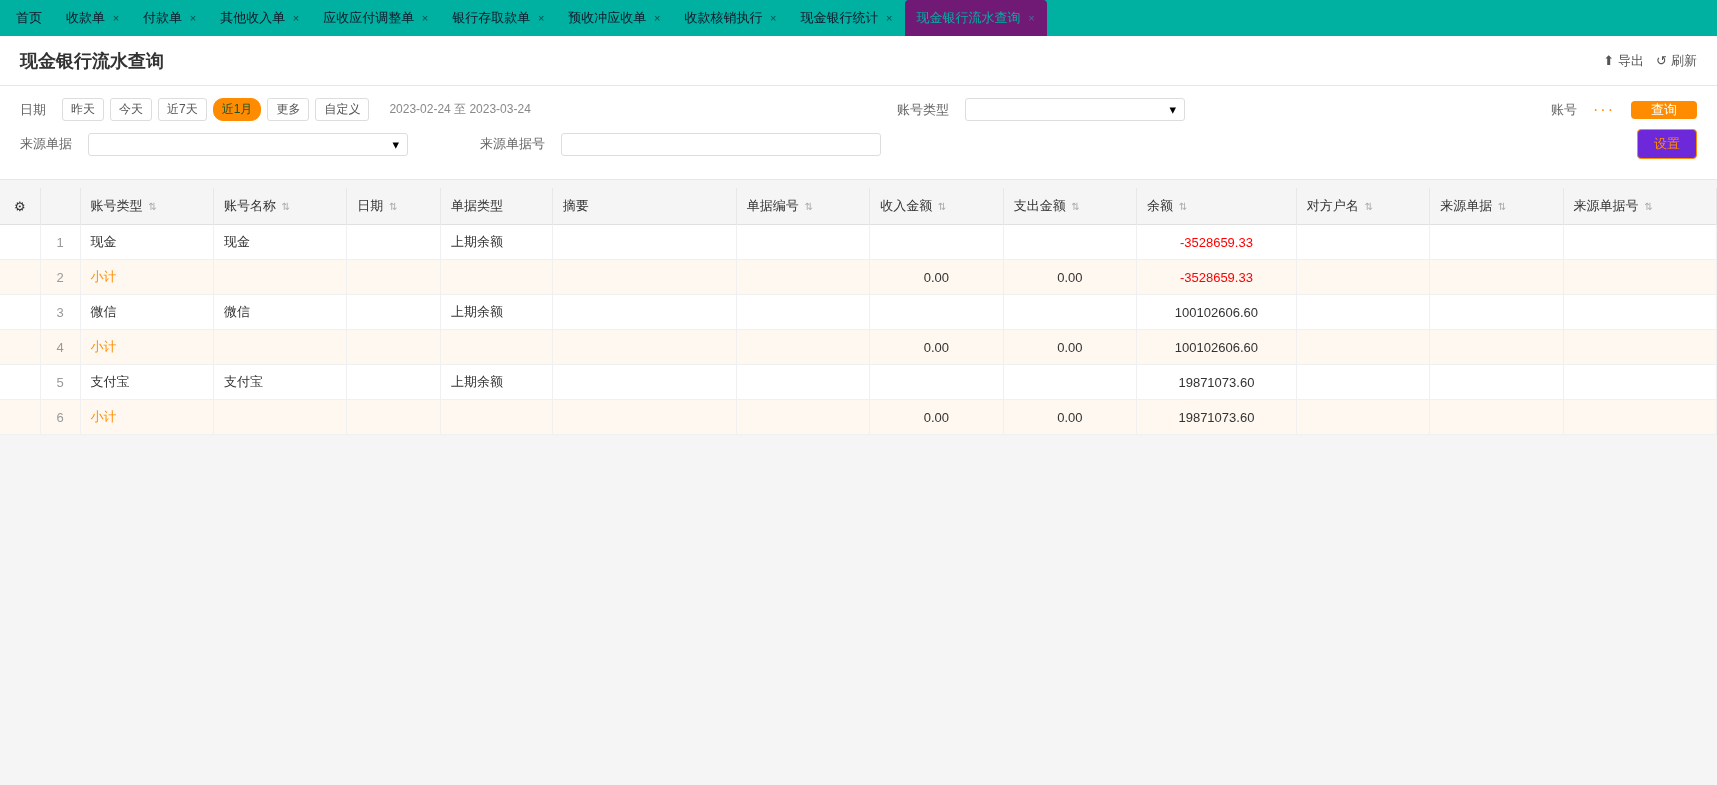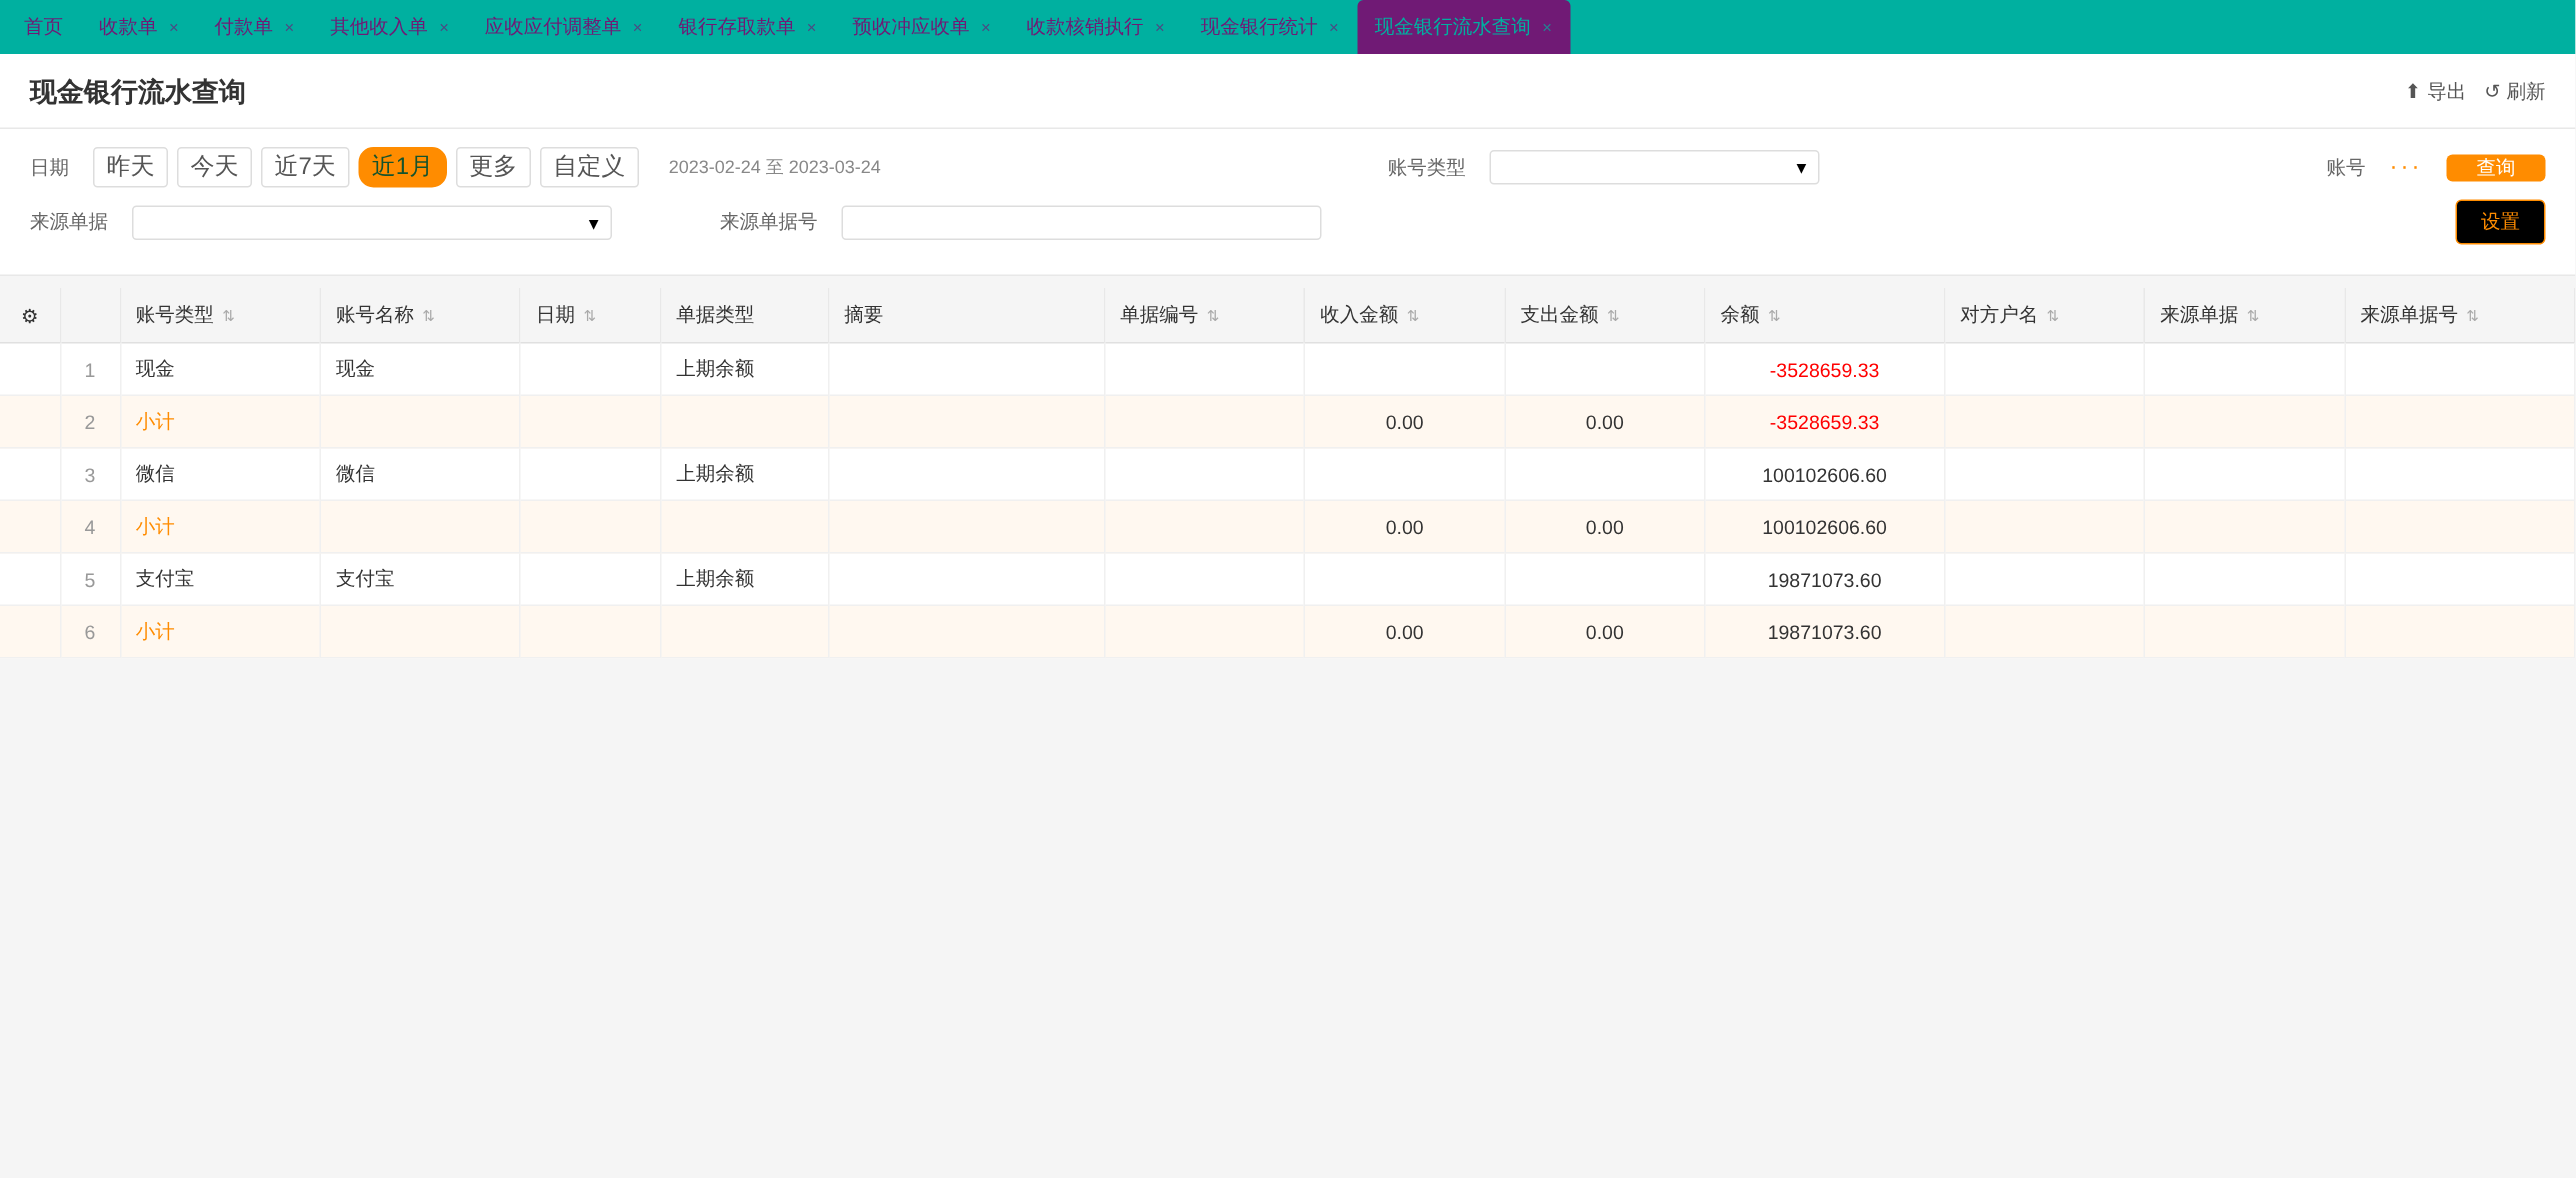"首页" .nav-item { color: #701a75 -> #0f172a }
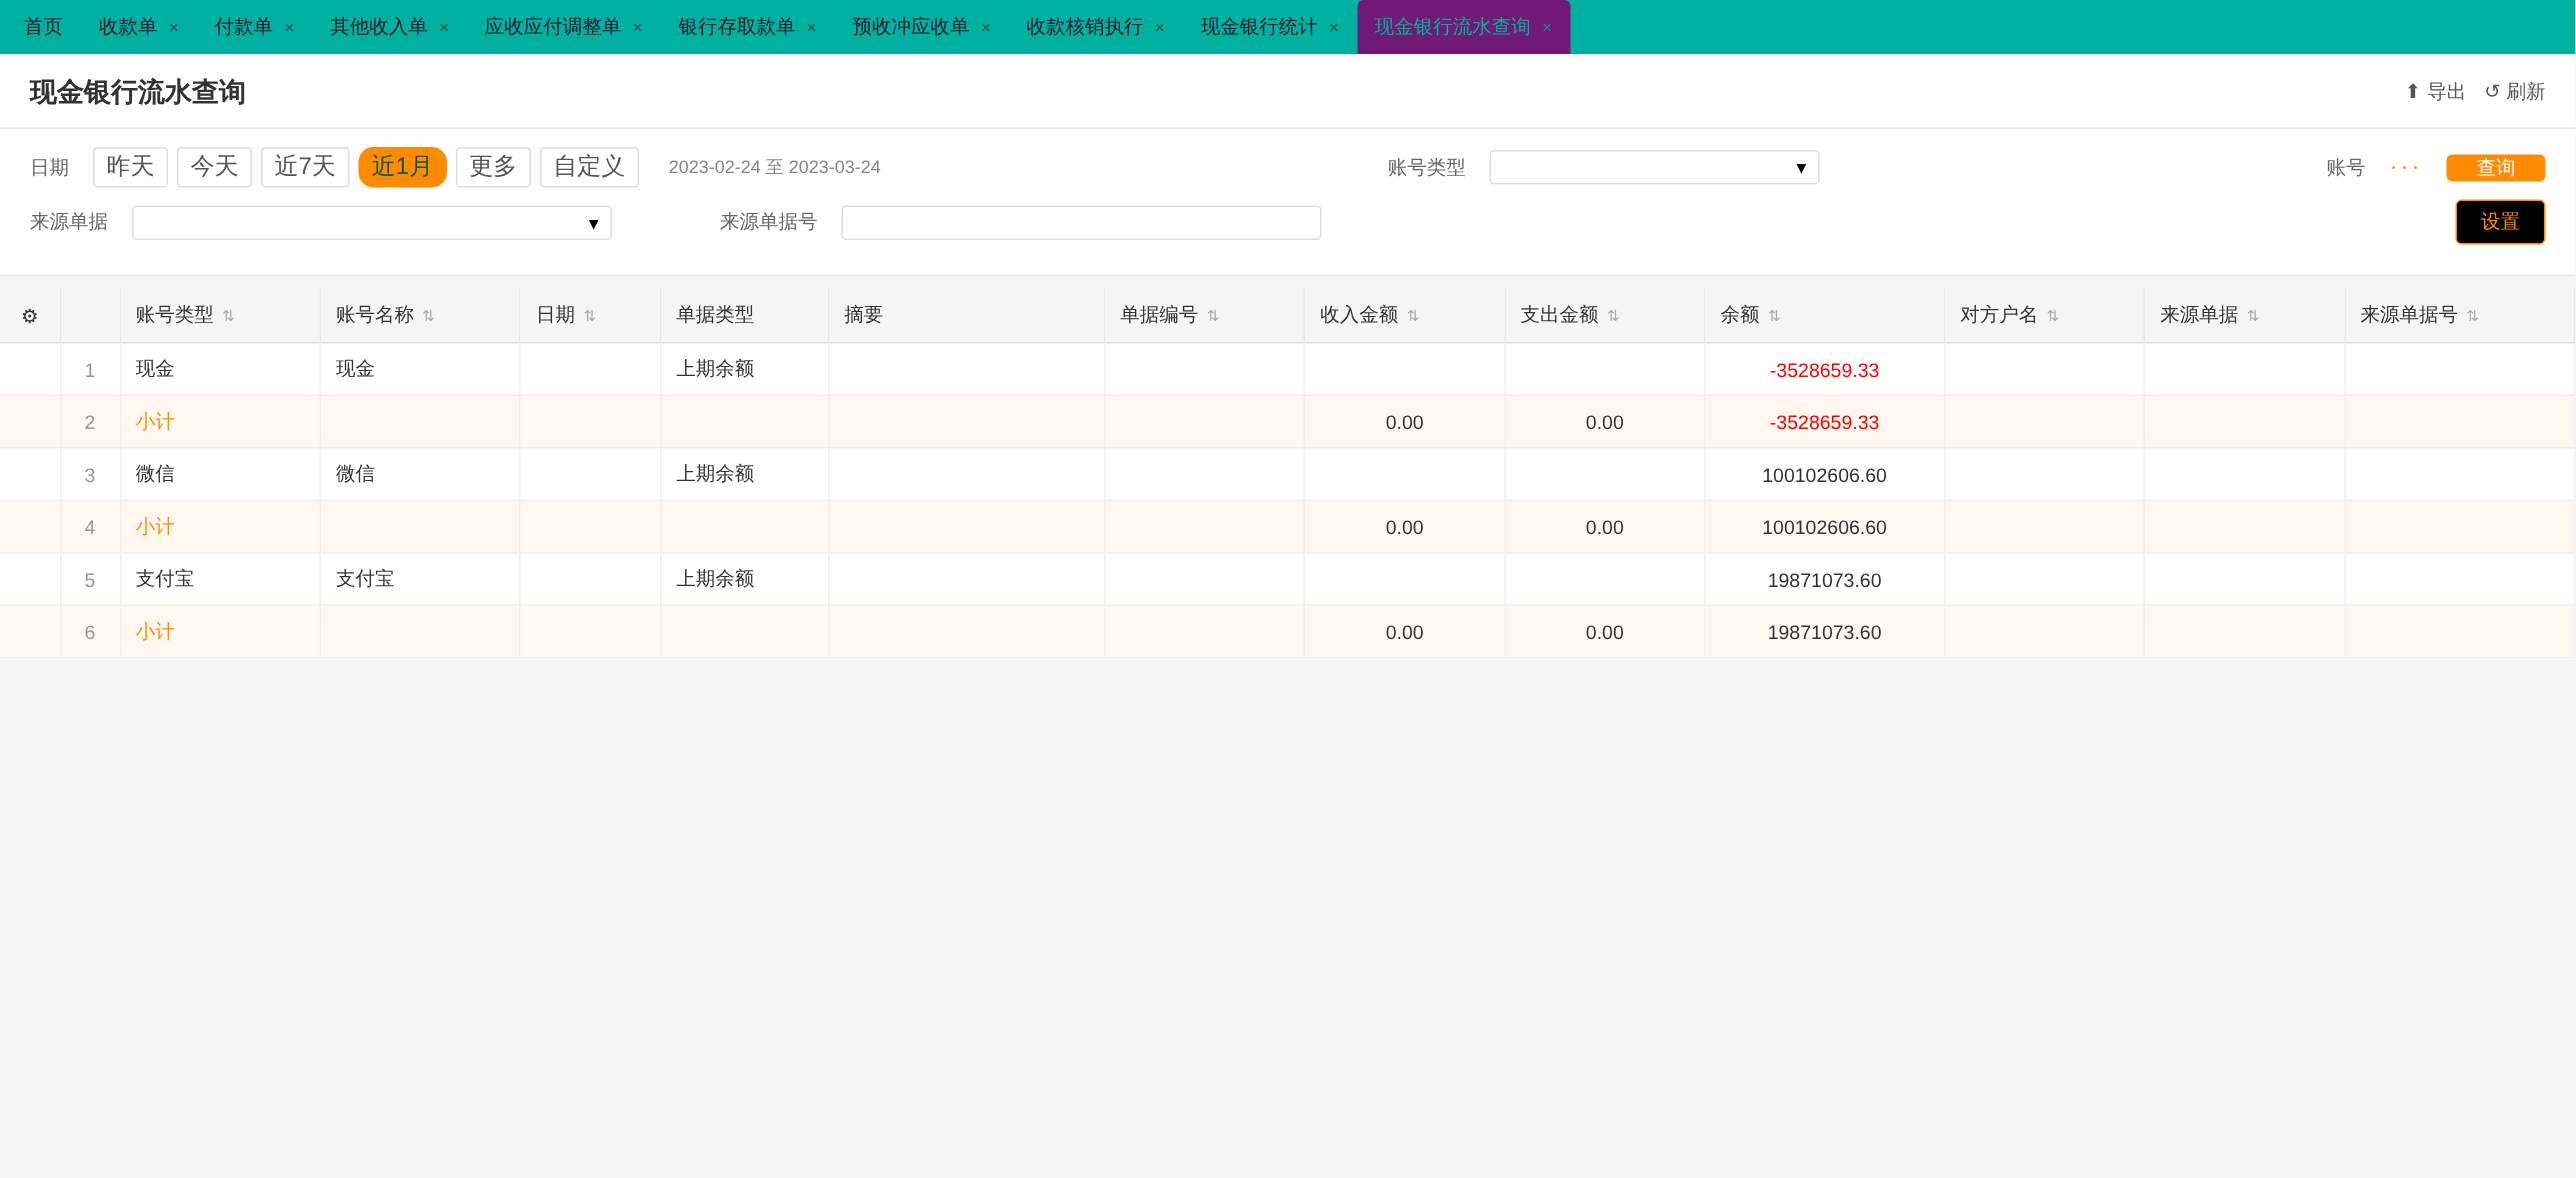"昨天" .date-btn { font-size: 16px -> 12px }
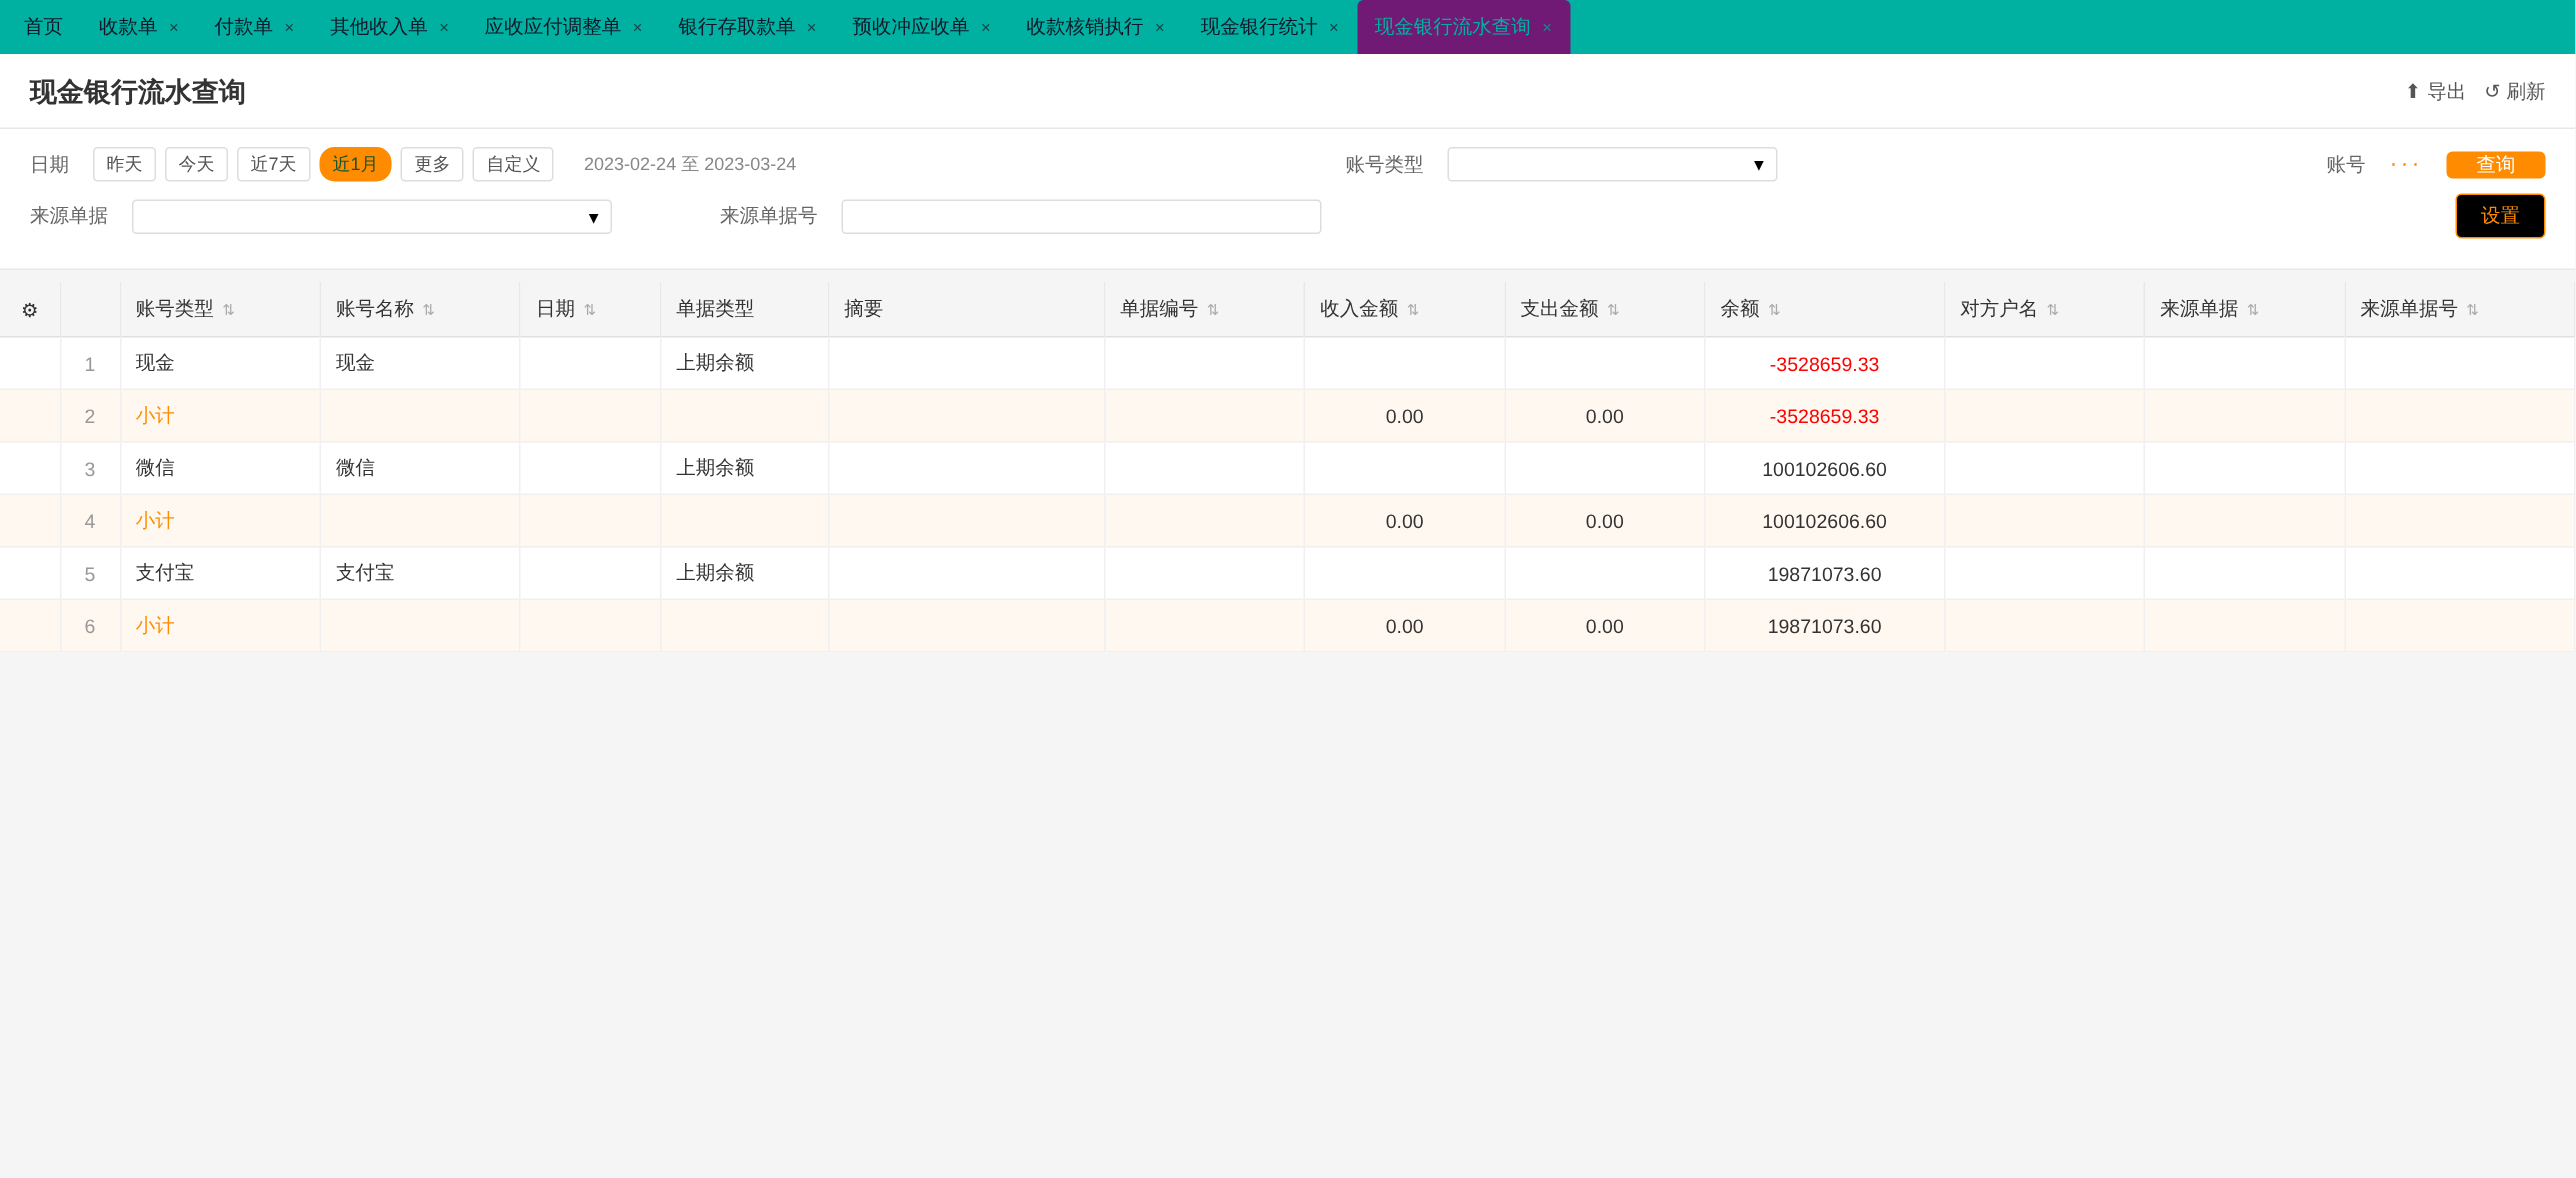"设置" .settings-btn { background: #000000 -> #6d28d9 }
